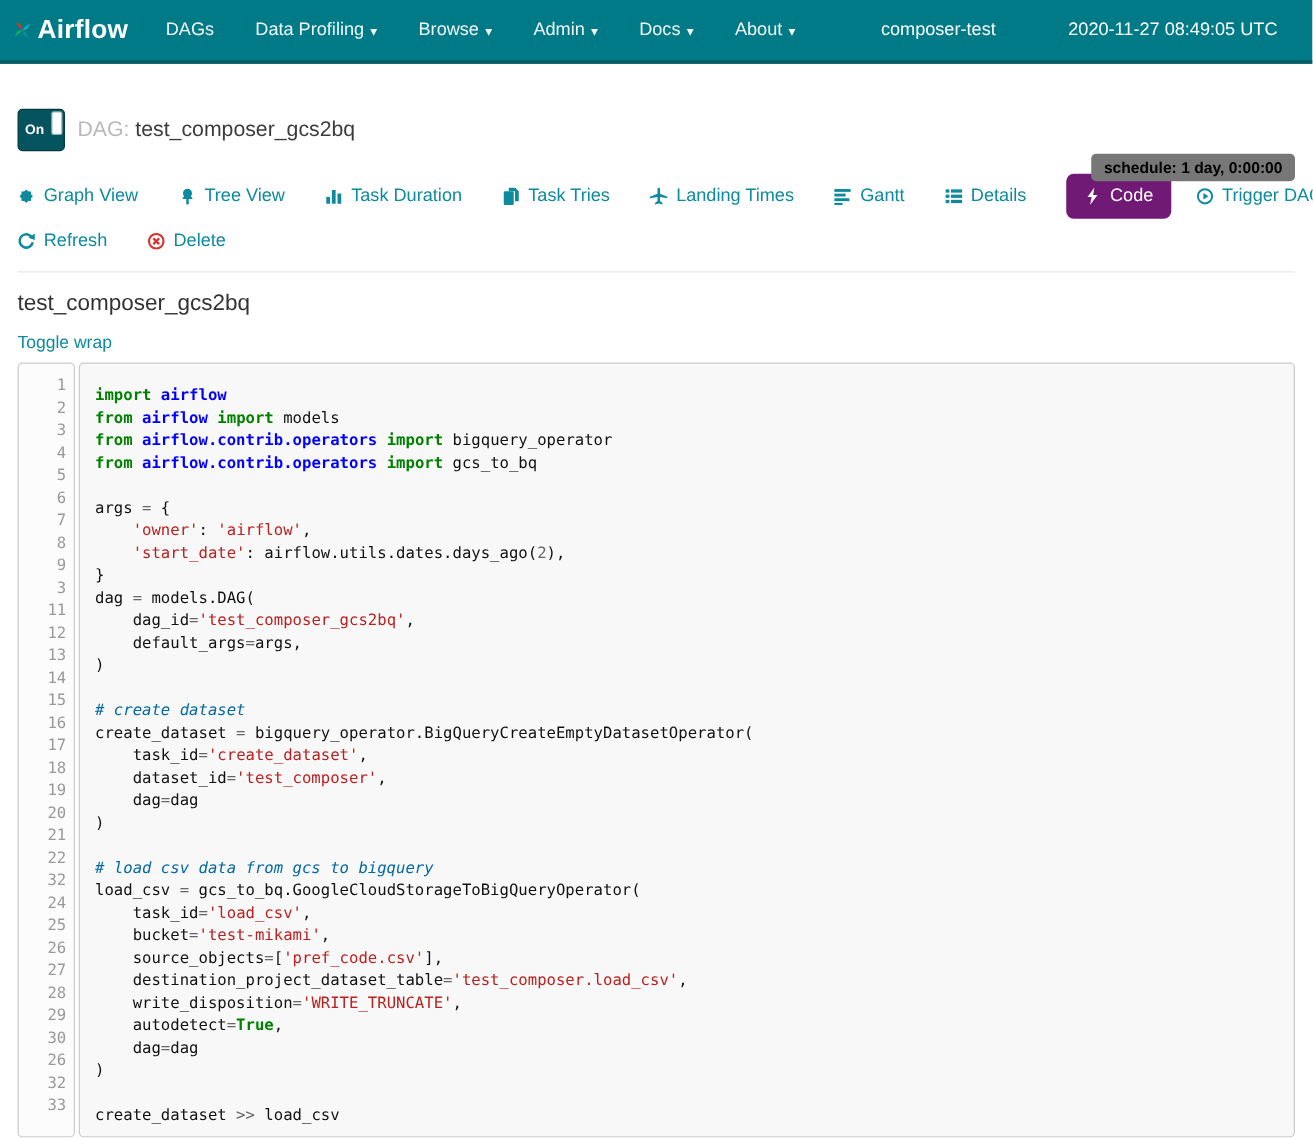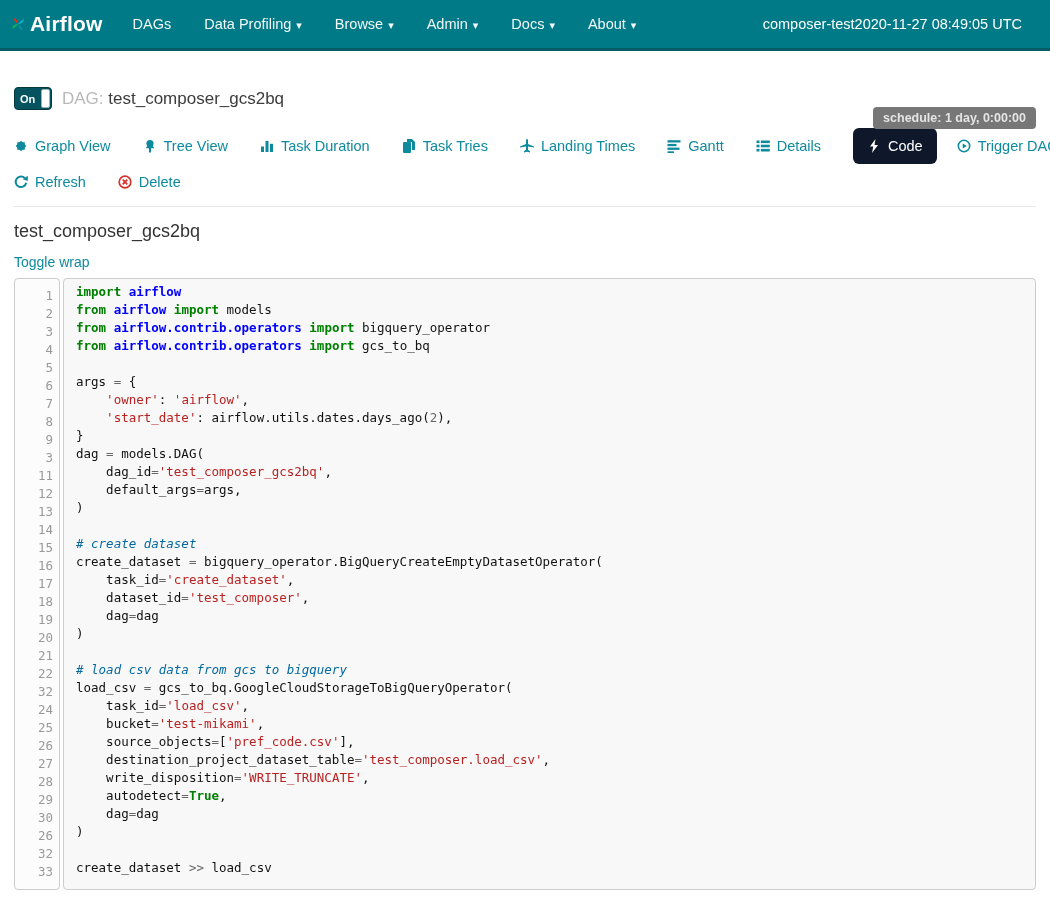"composer-test" .nav-right { gap: none -> 58px }
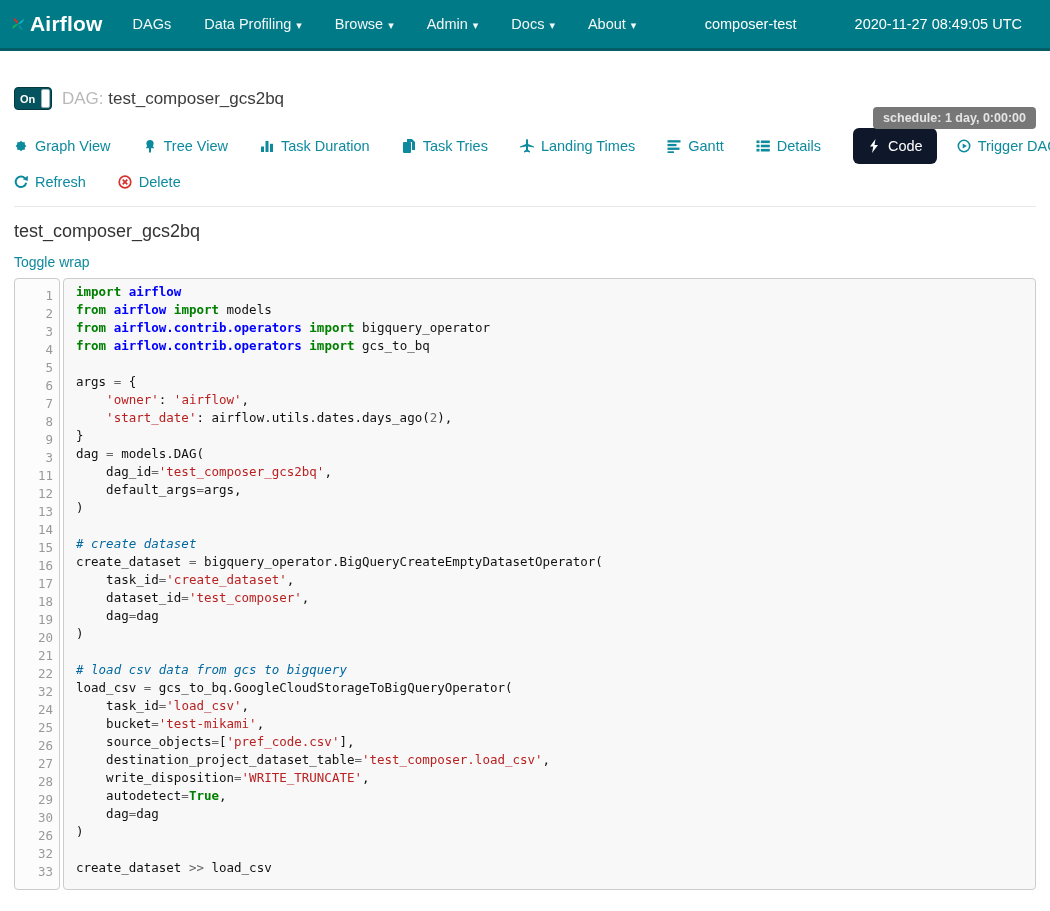"On" .onoff { height: 23px -> 34px }
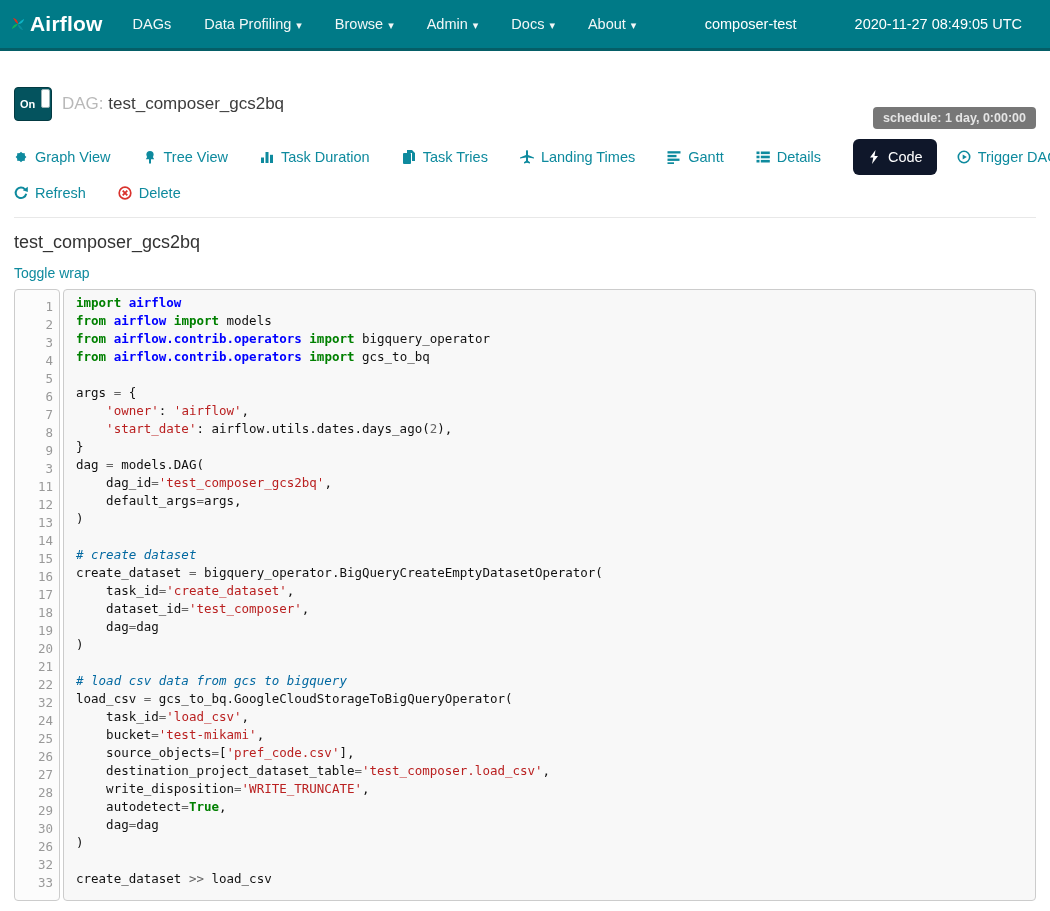"schedule: 1 day, 0:00:00" .sched-badge { color: #e5e5e5 -> #000000; top: 20px -> 36px }
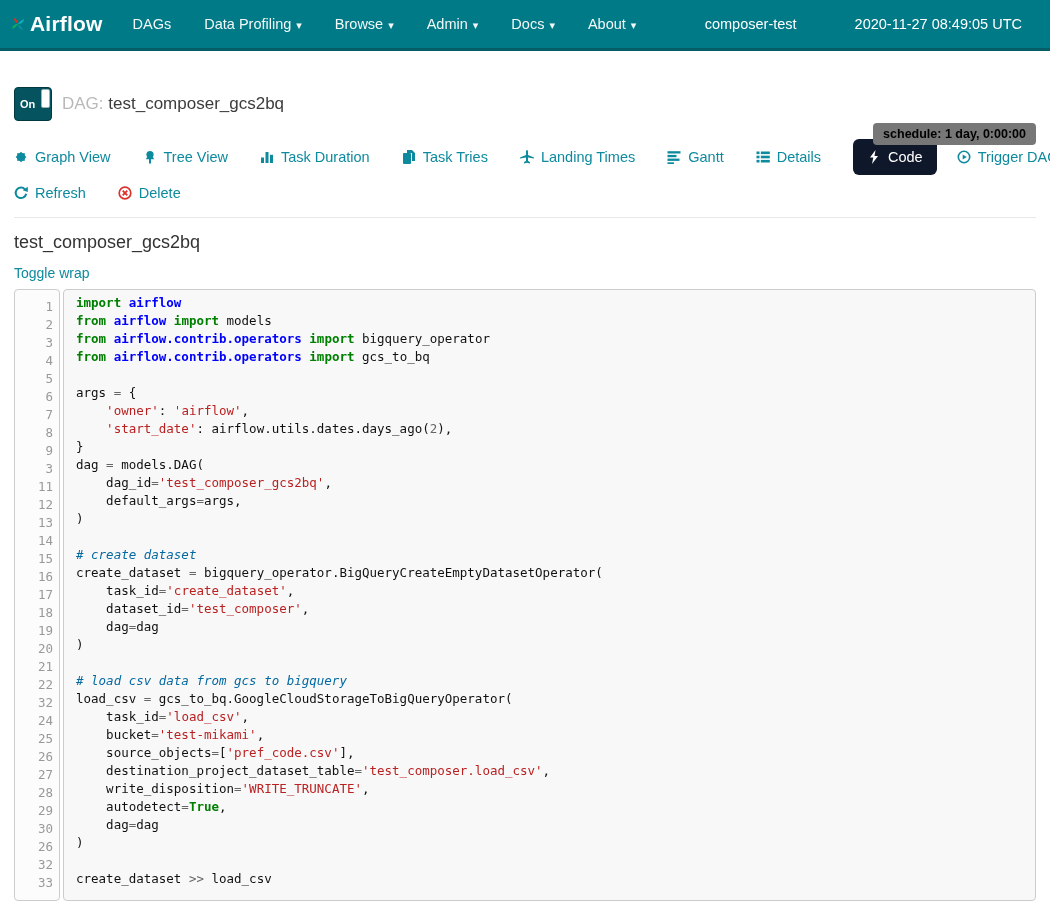"Code" .tab.active { background: #0f172a -> #701a75 }
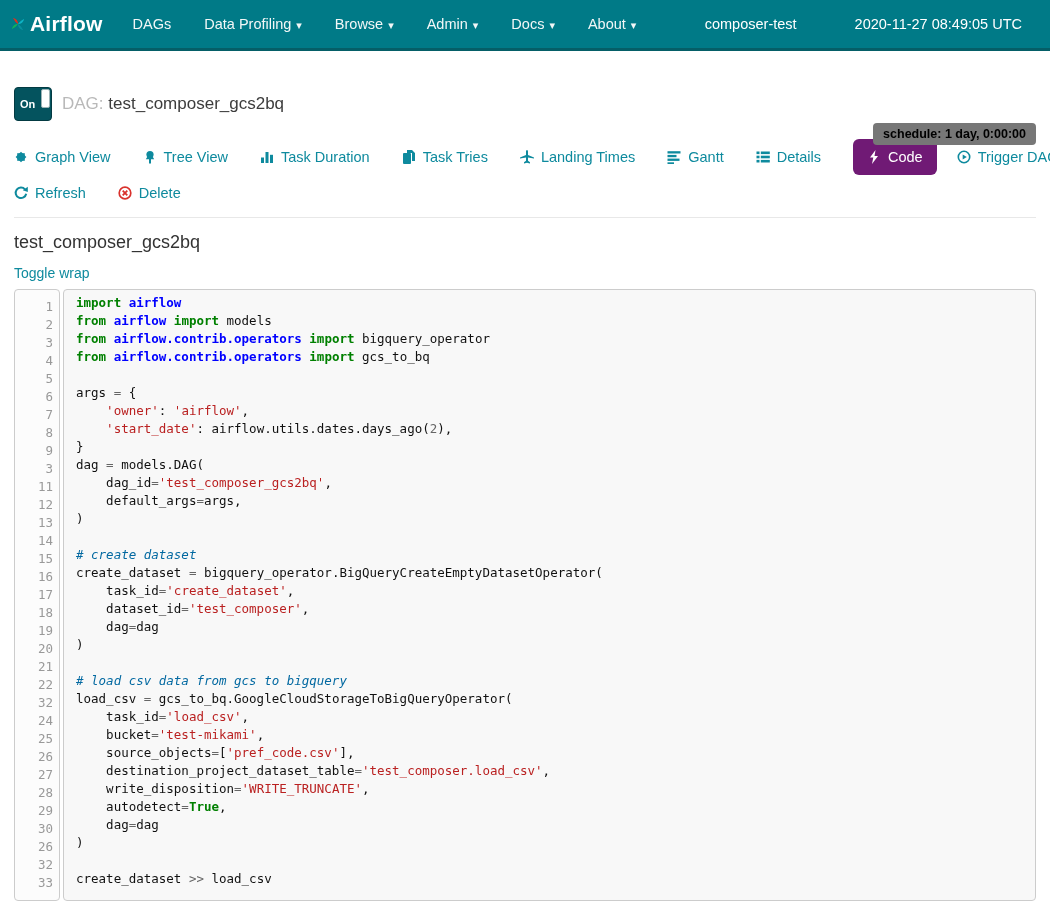"import airflow" .code-box { padding: 4px 8px 8px 12px -> 16px 8px 8px 12px }
